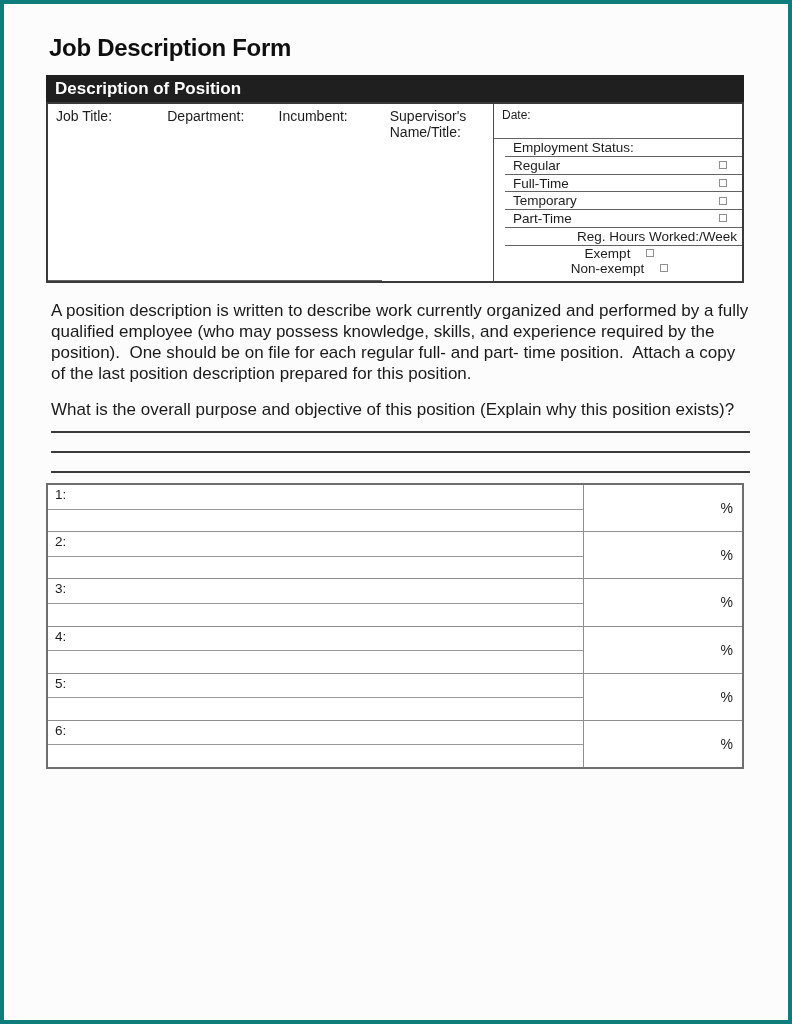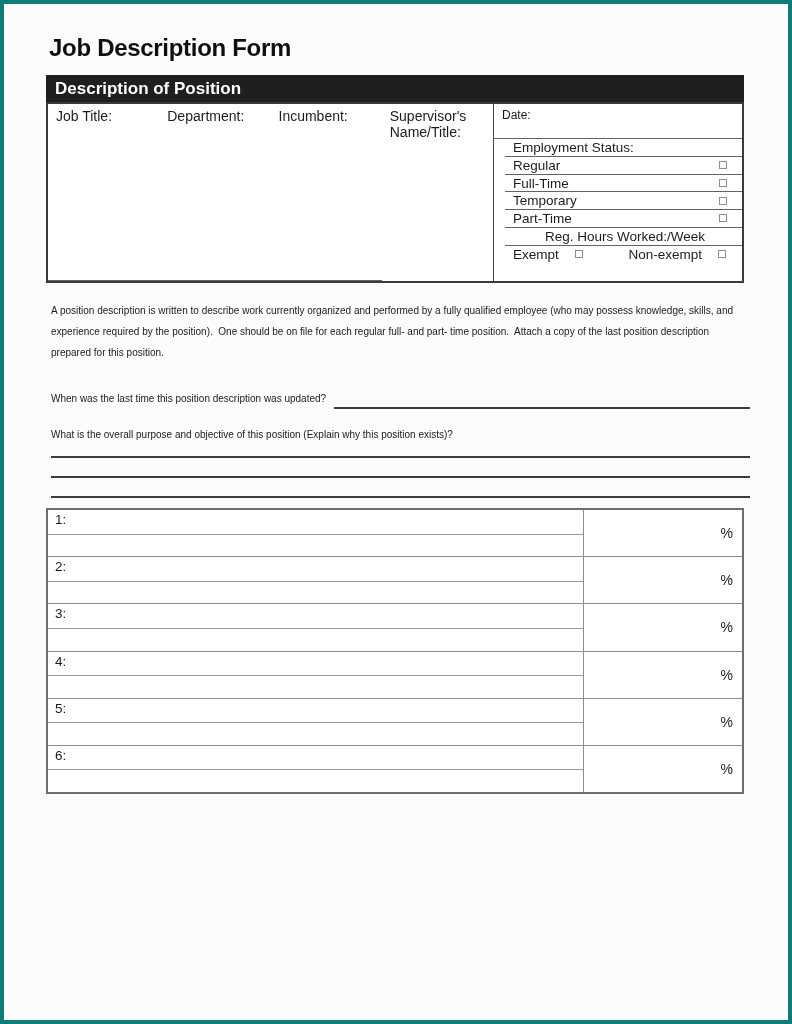"Reg. Hours Worked:" .hours { justify-content: center -> flex-end }
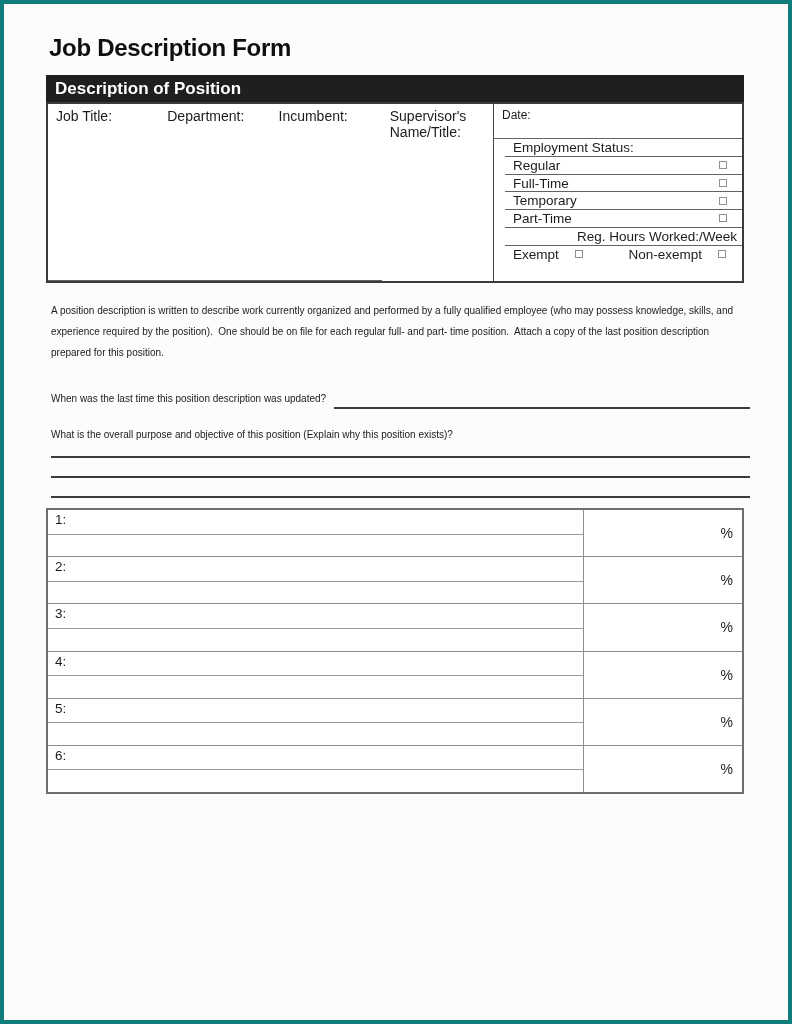"Exempt" .rrow:last-child { flex-direction: none -> column }
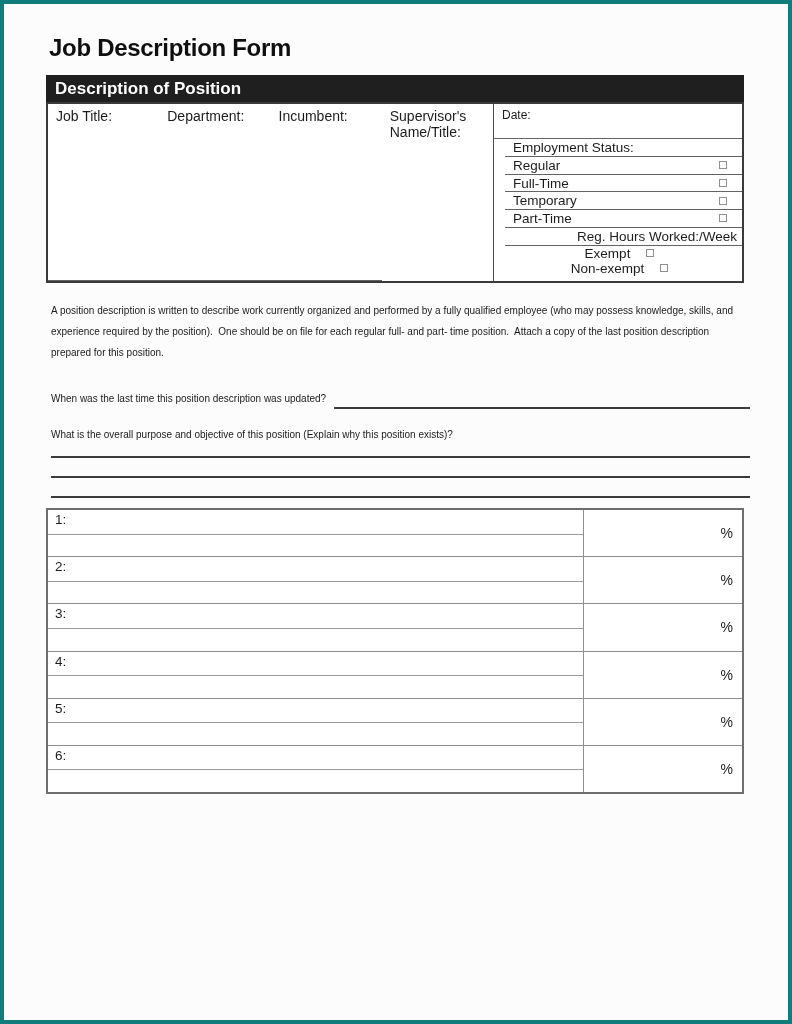"A position description is written" .copy { font-size: 10px -> 17px }
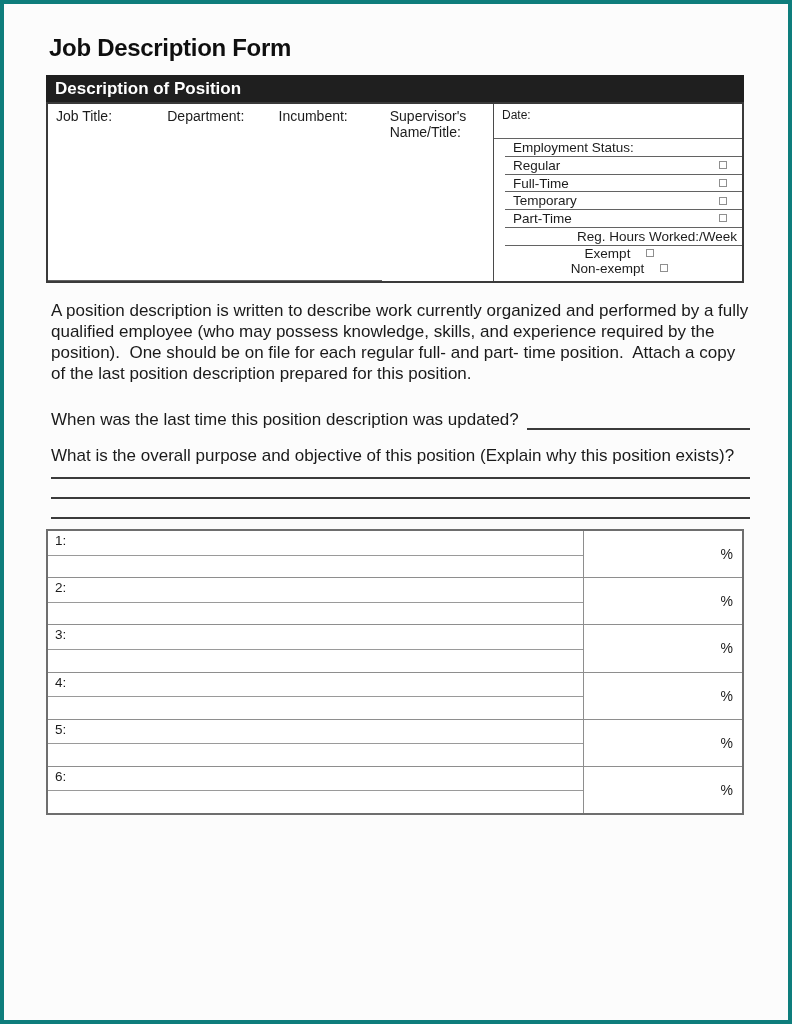"When was the last time" div.qrow { html: <div> <span>When was the last time this position description was updated?</span> <span></span> </div> -> none }
